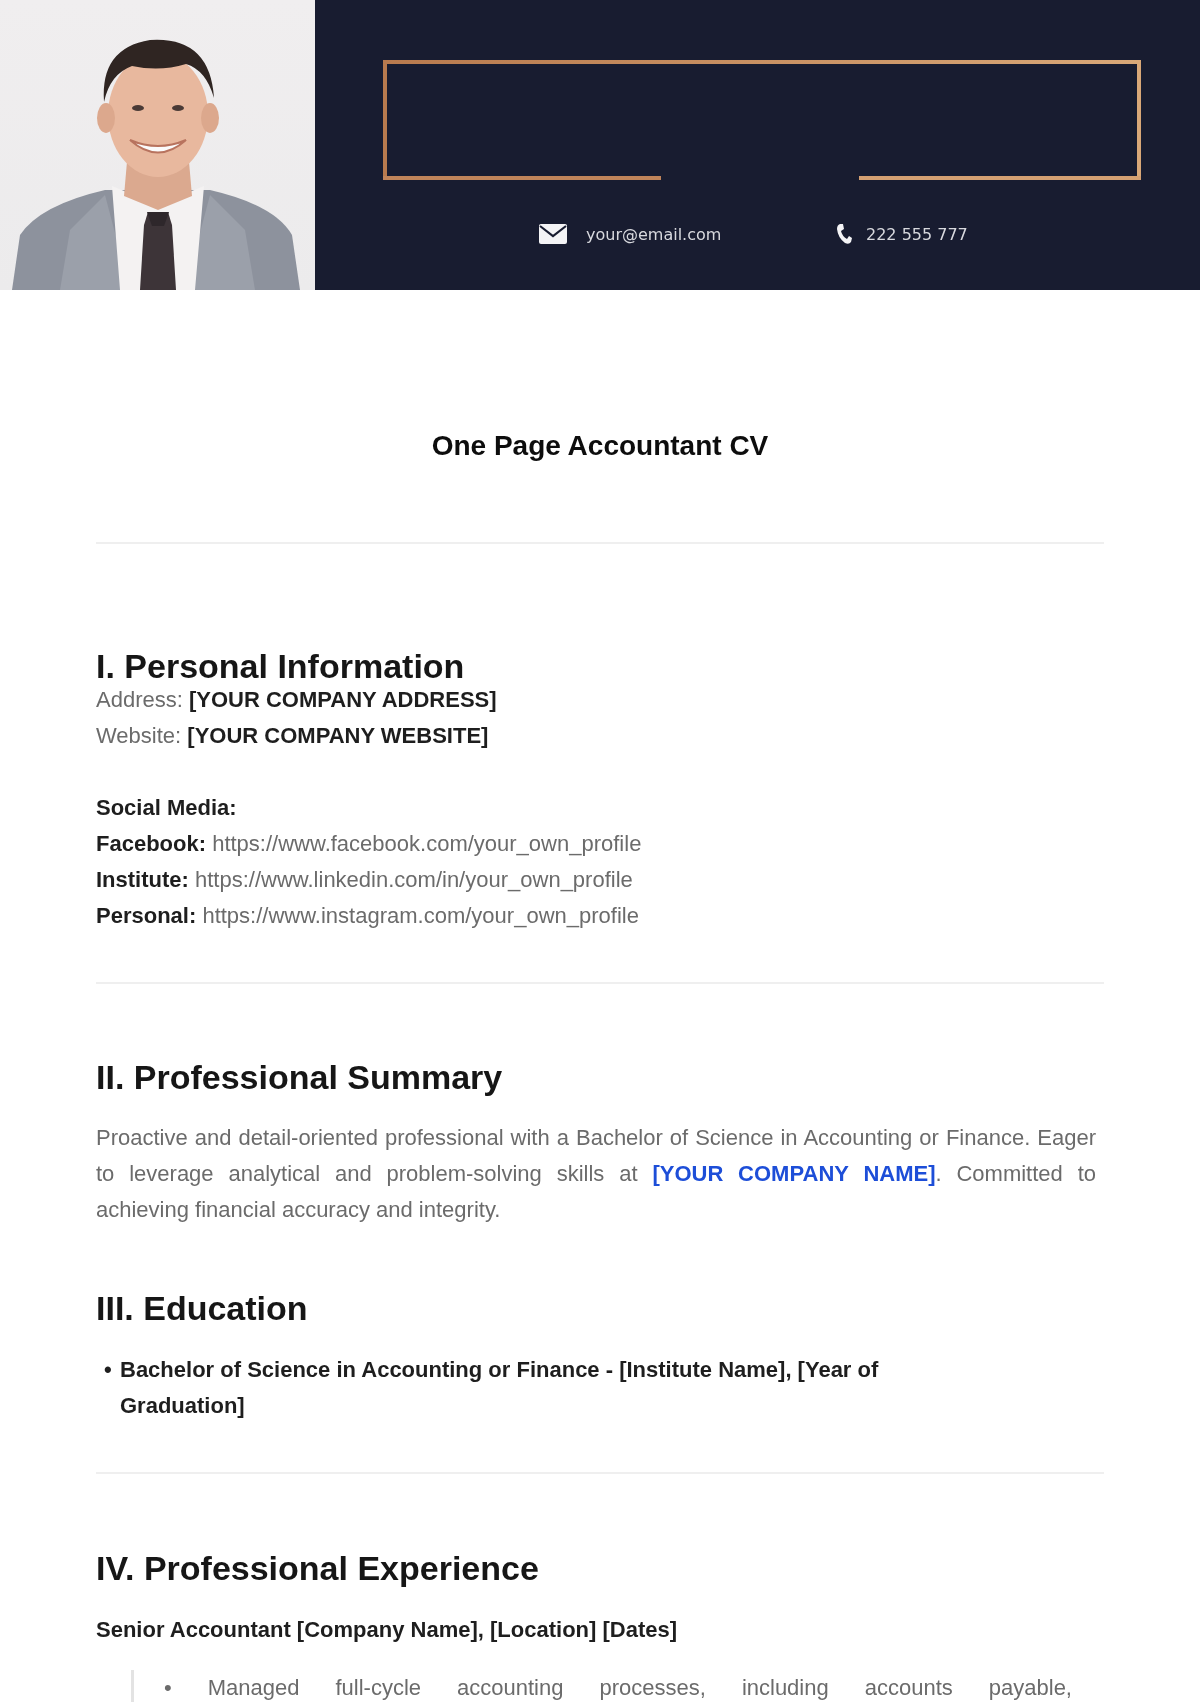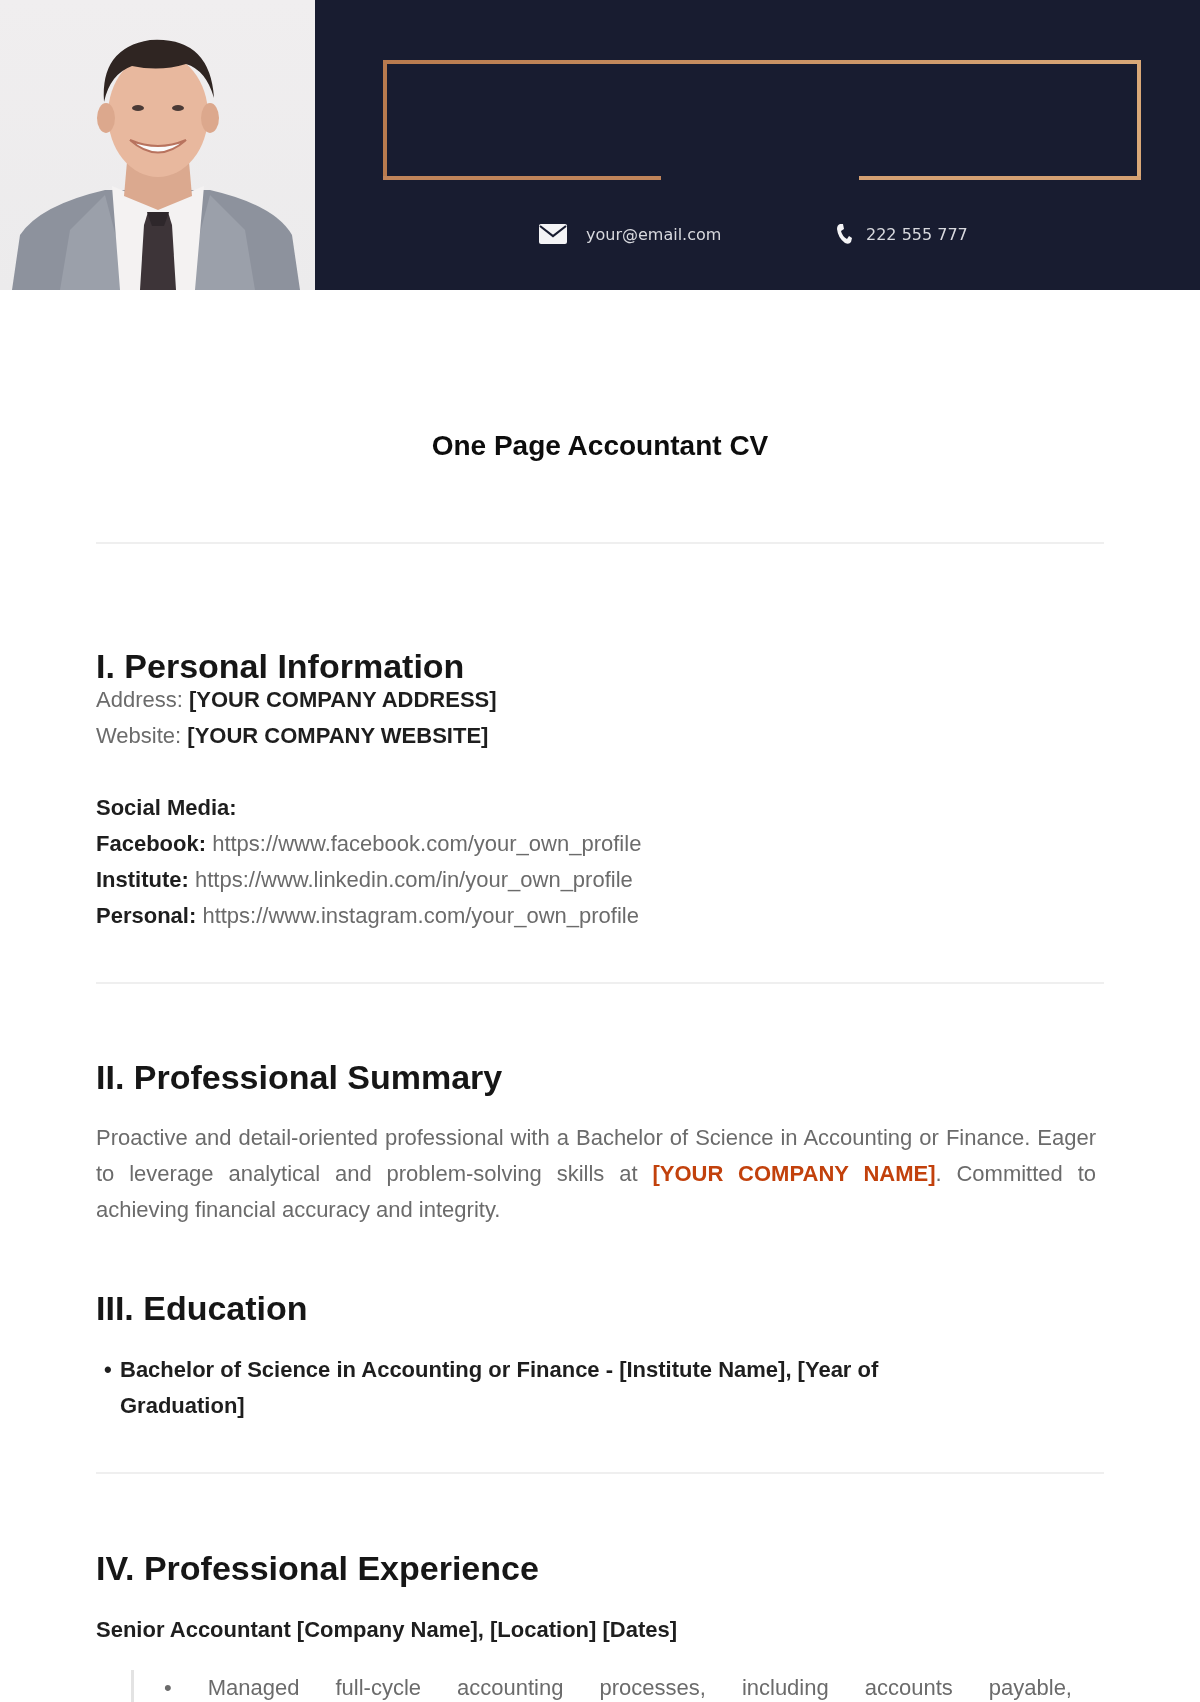"[YOUR COMPANY NAME]" .para b { color: #c2410c -> #1d4ed8 }
